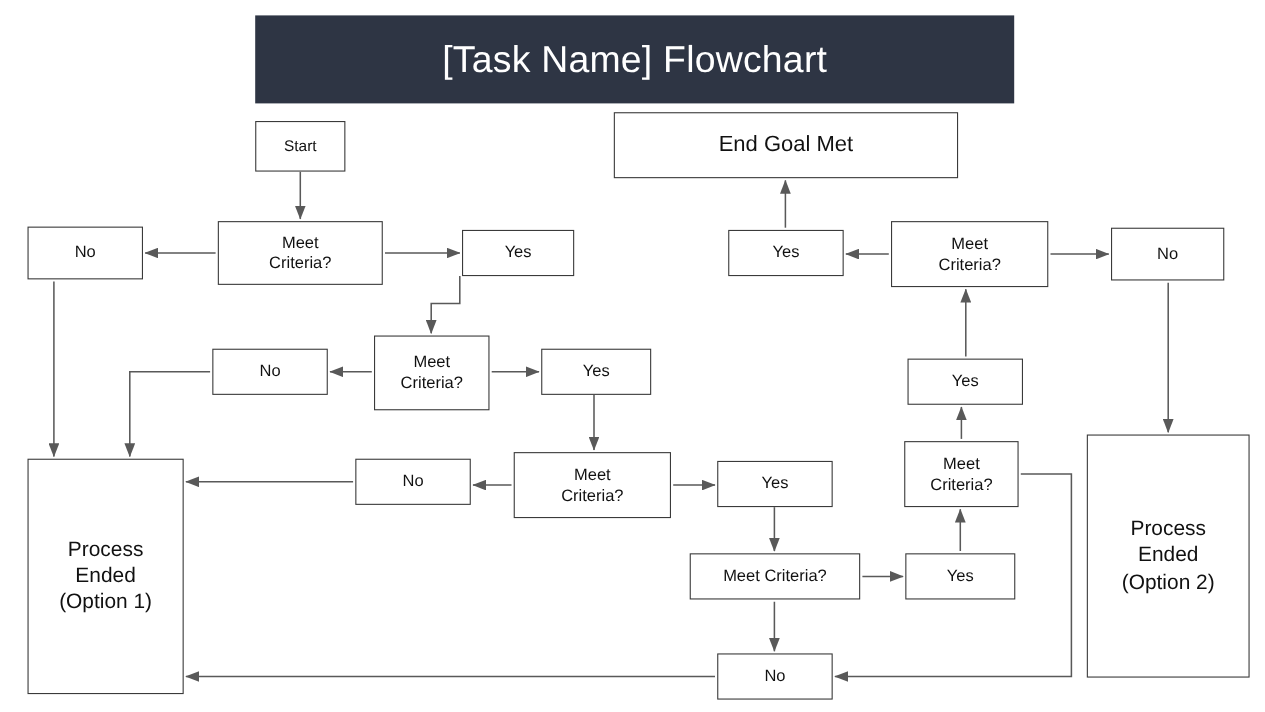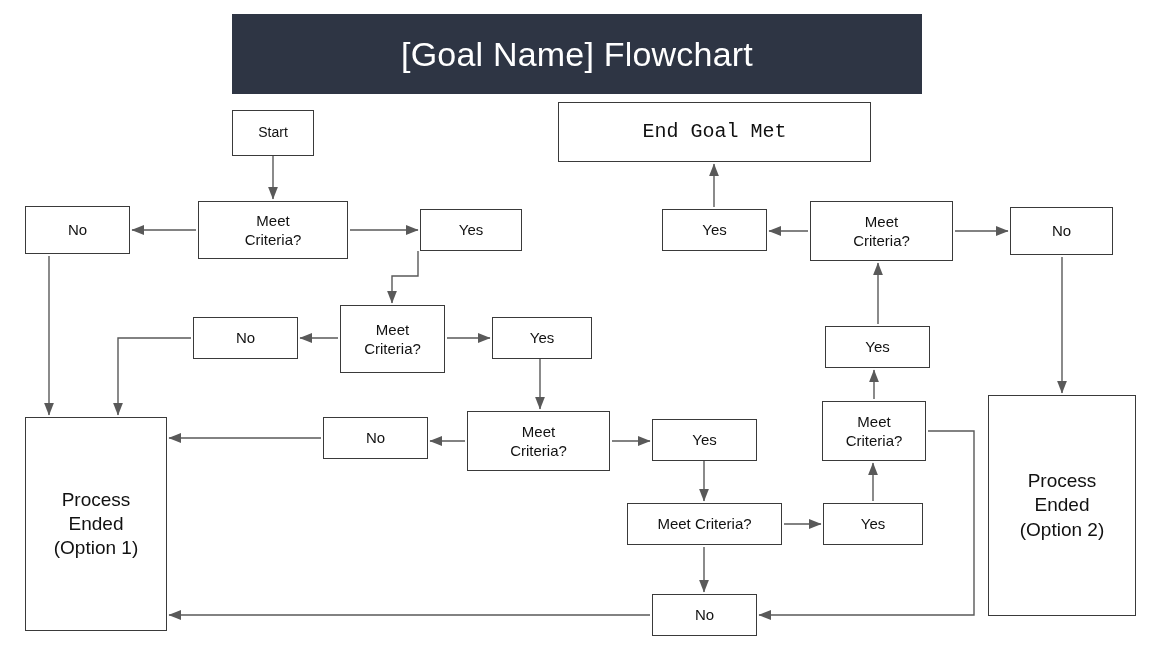"[Goal Name] Flowchart" div.title-bar { text: Goal -> Task }
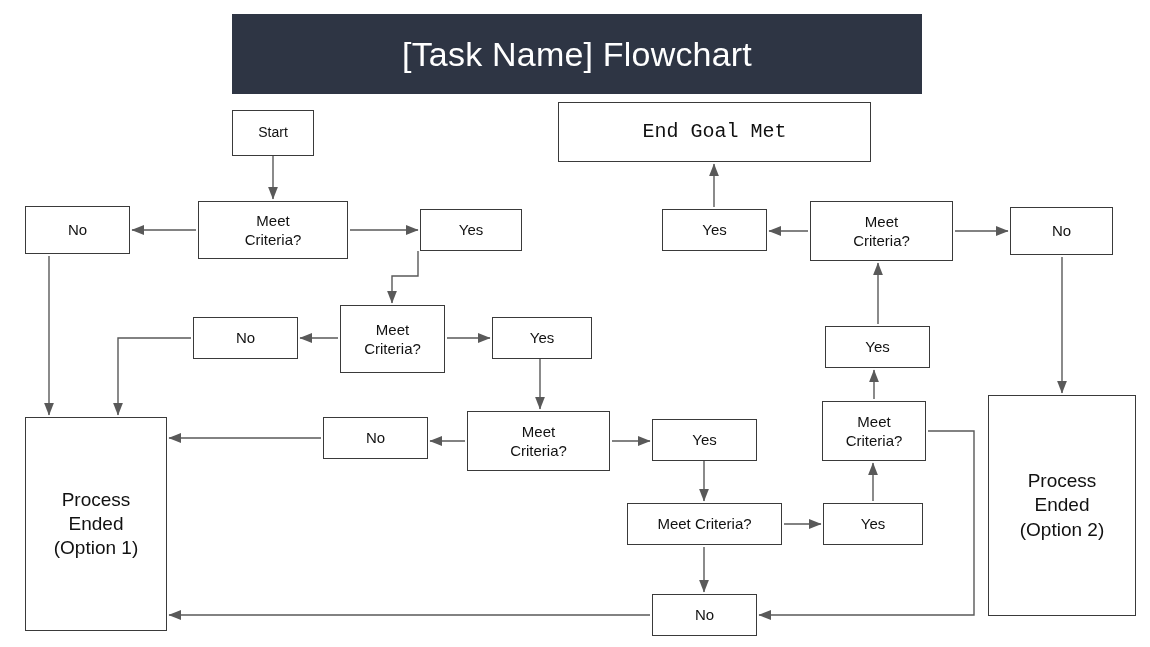"End Goal Met" .n-lg { font-family: Liberation Mono, monospace -> none }
